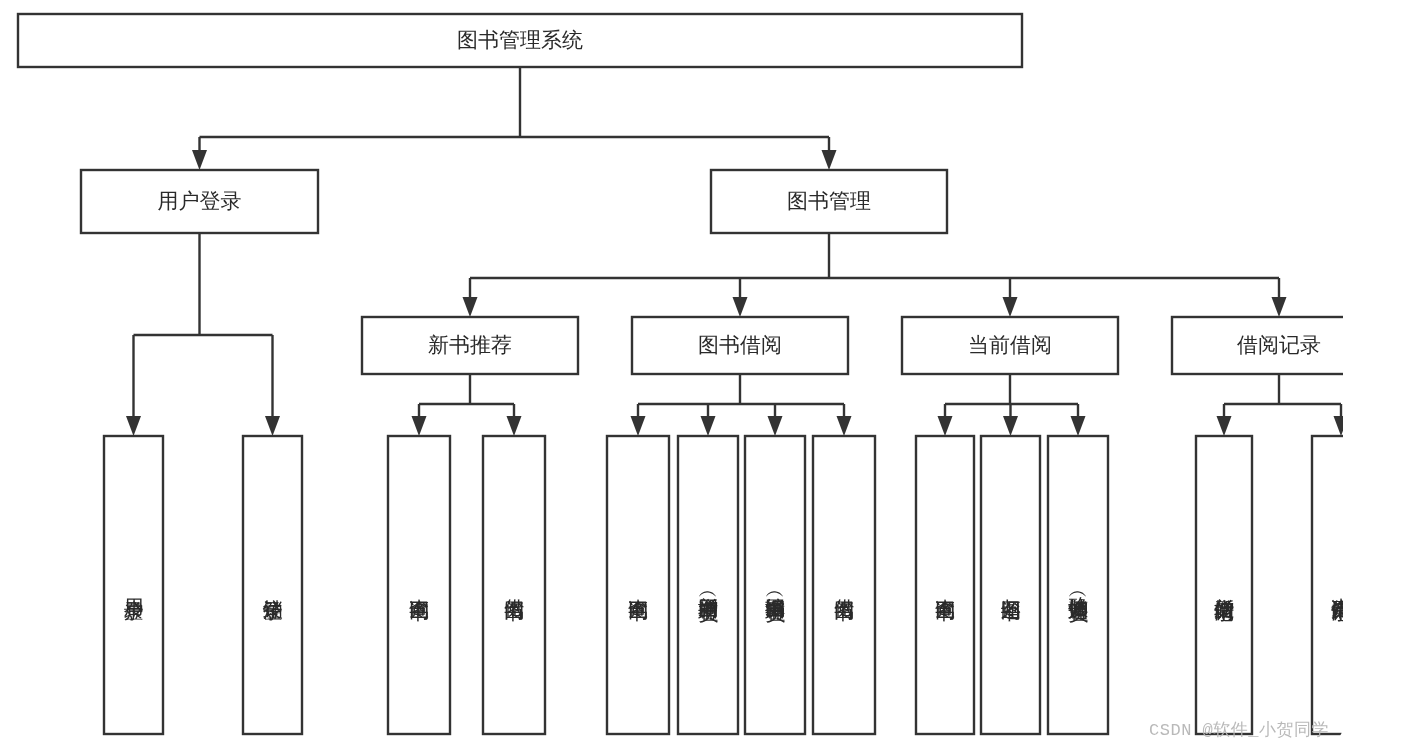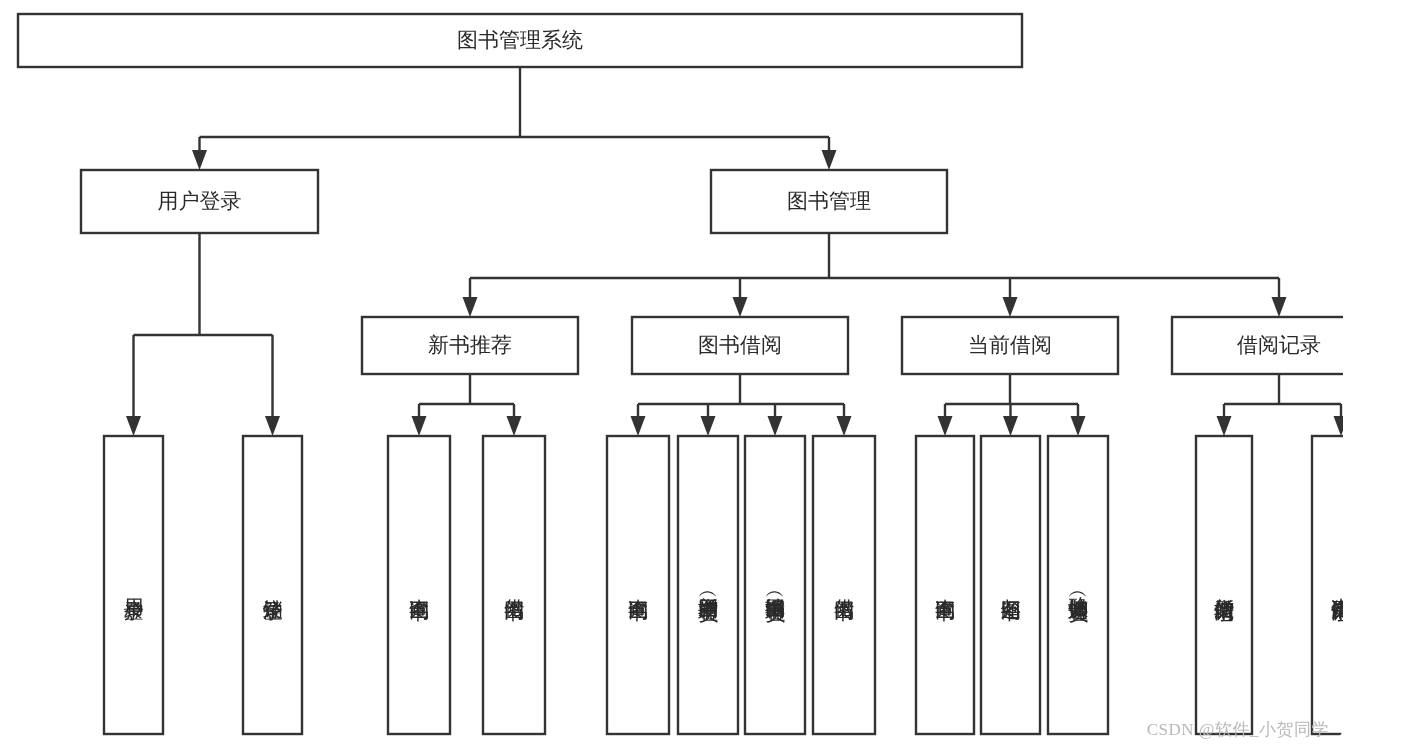"CSDN @软件_小贺同学" .watermark { font-family: Liberation Serif, serif -> Liberation Mono, monospace }
